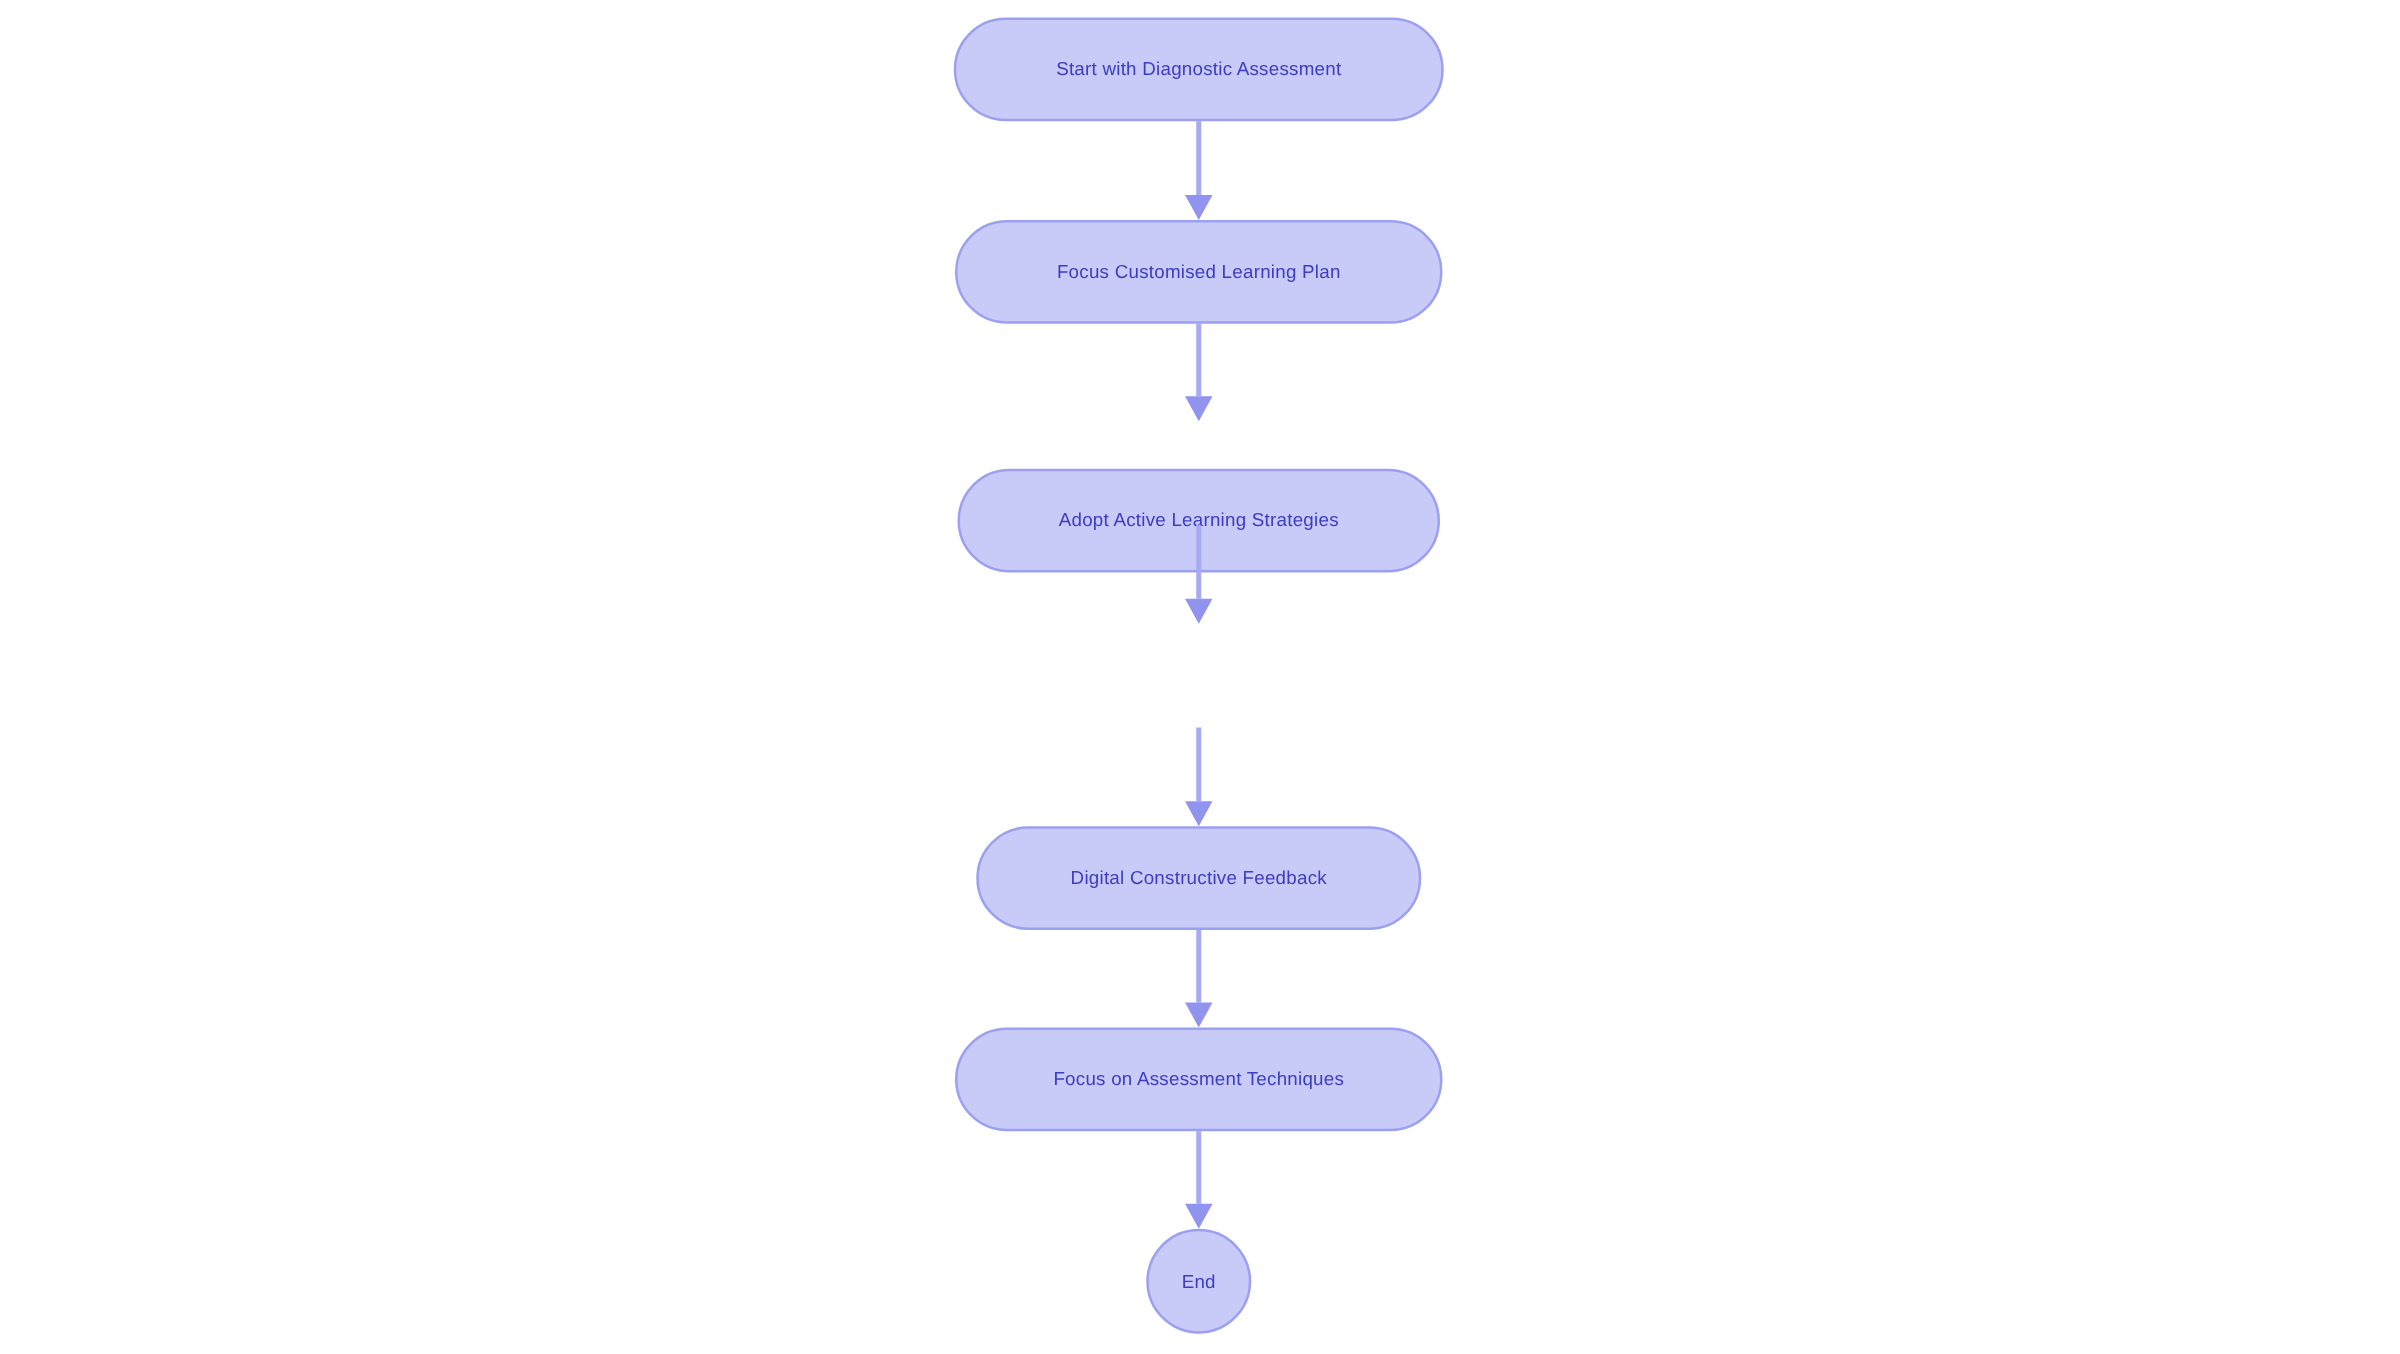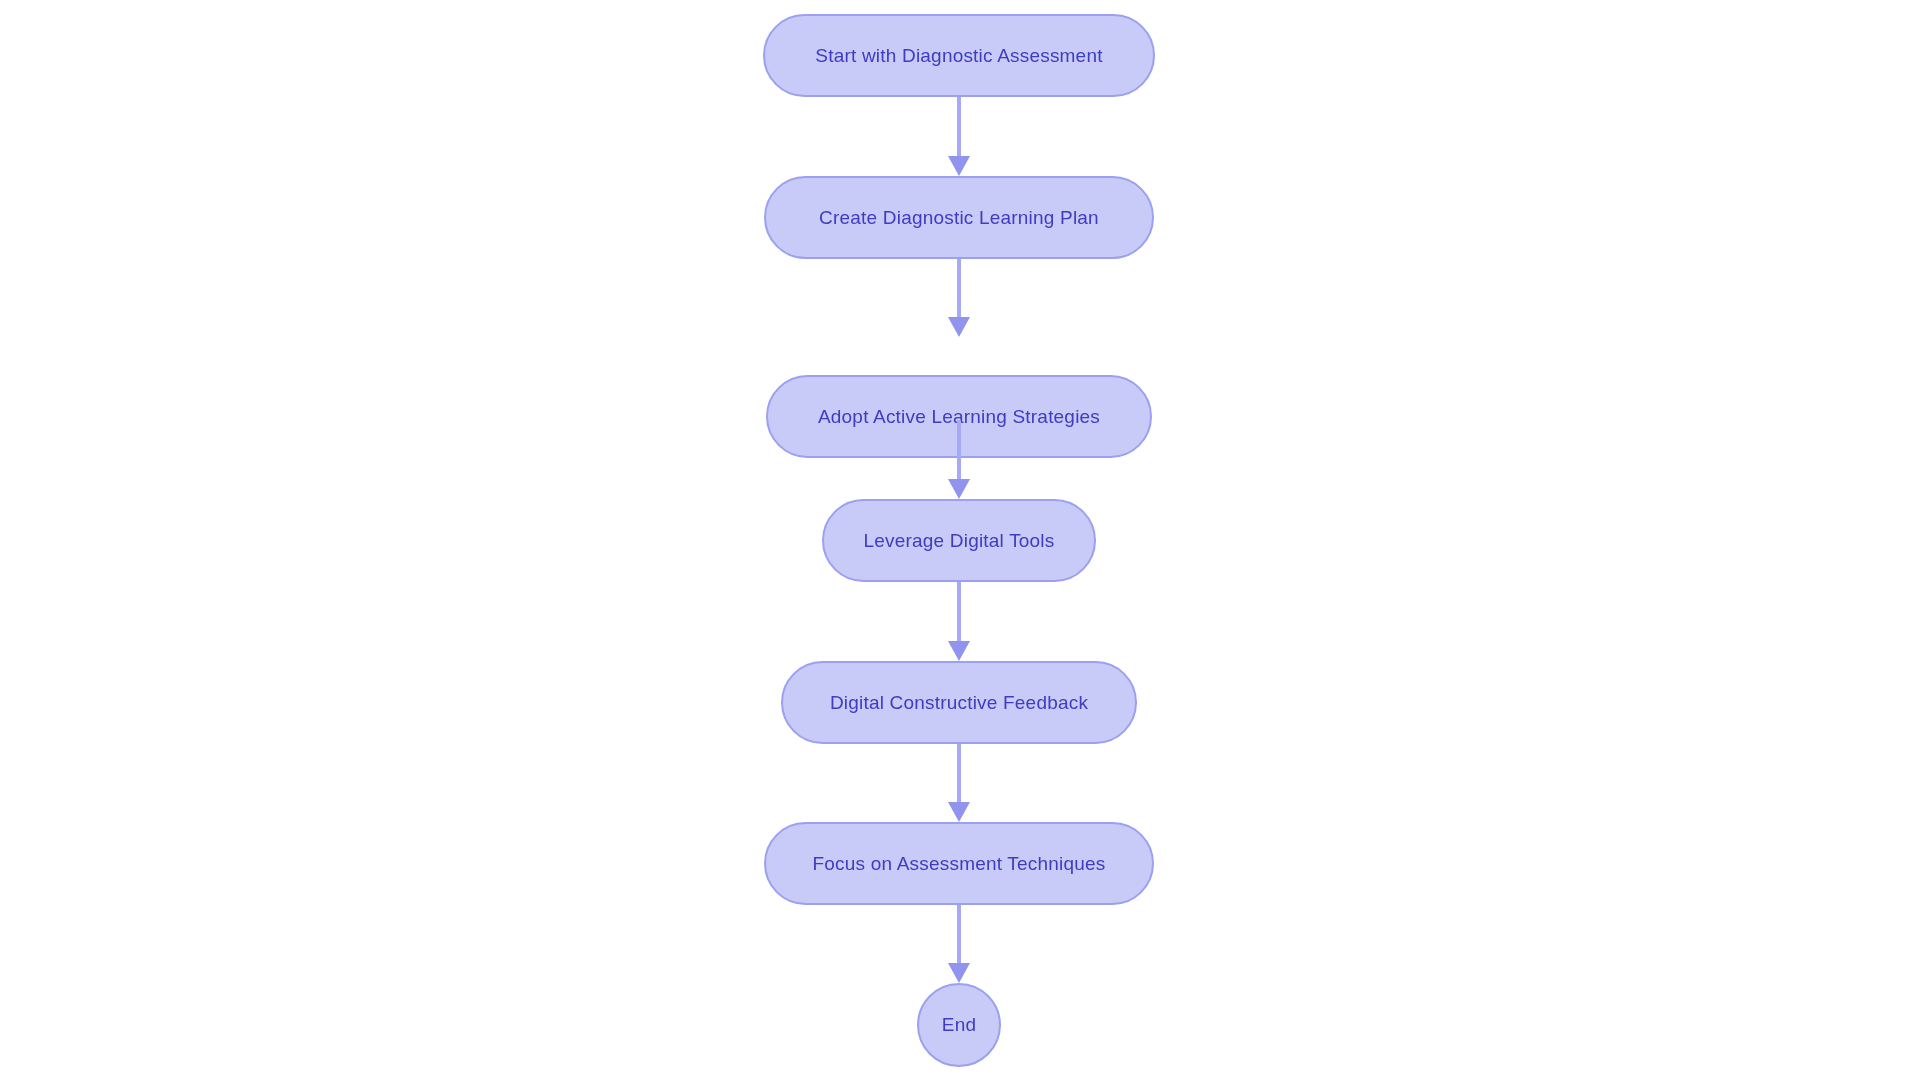"Start with Diagnostic Assessment" .node { font-size: 19px -> 15px }
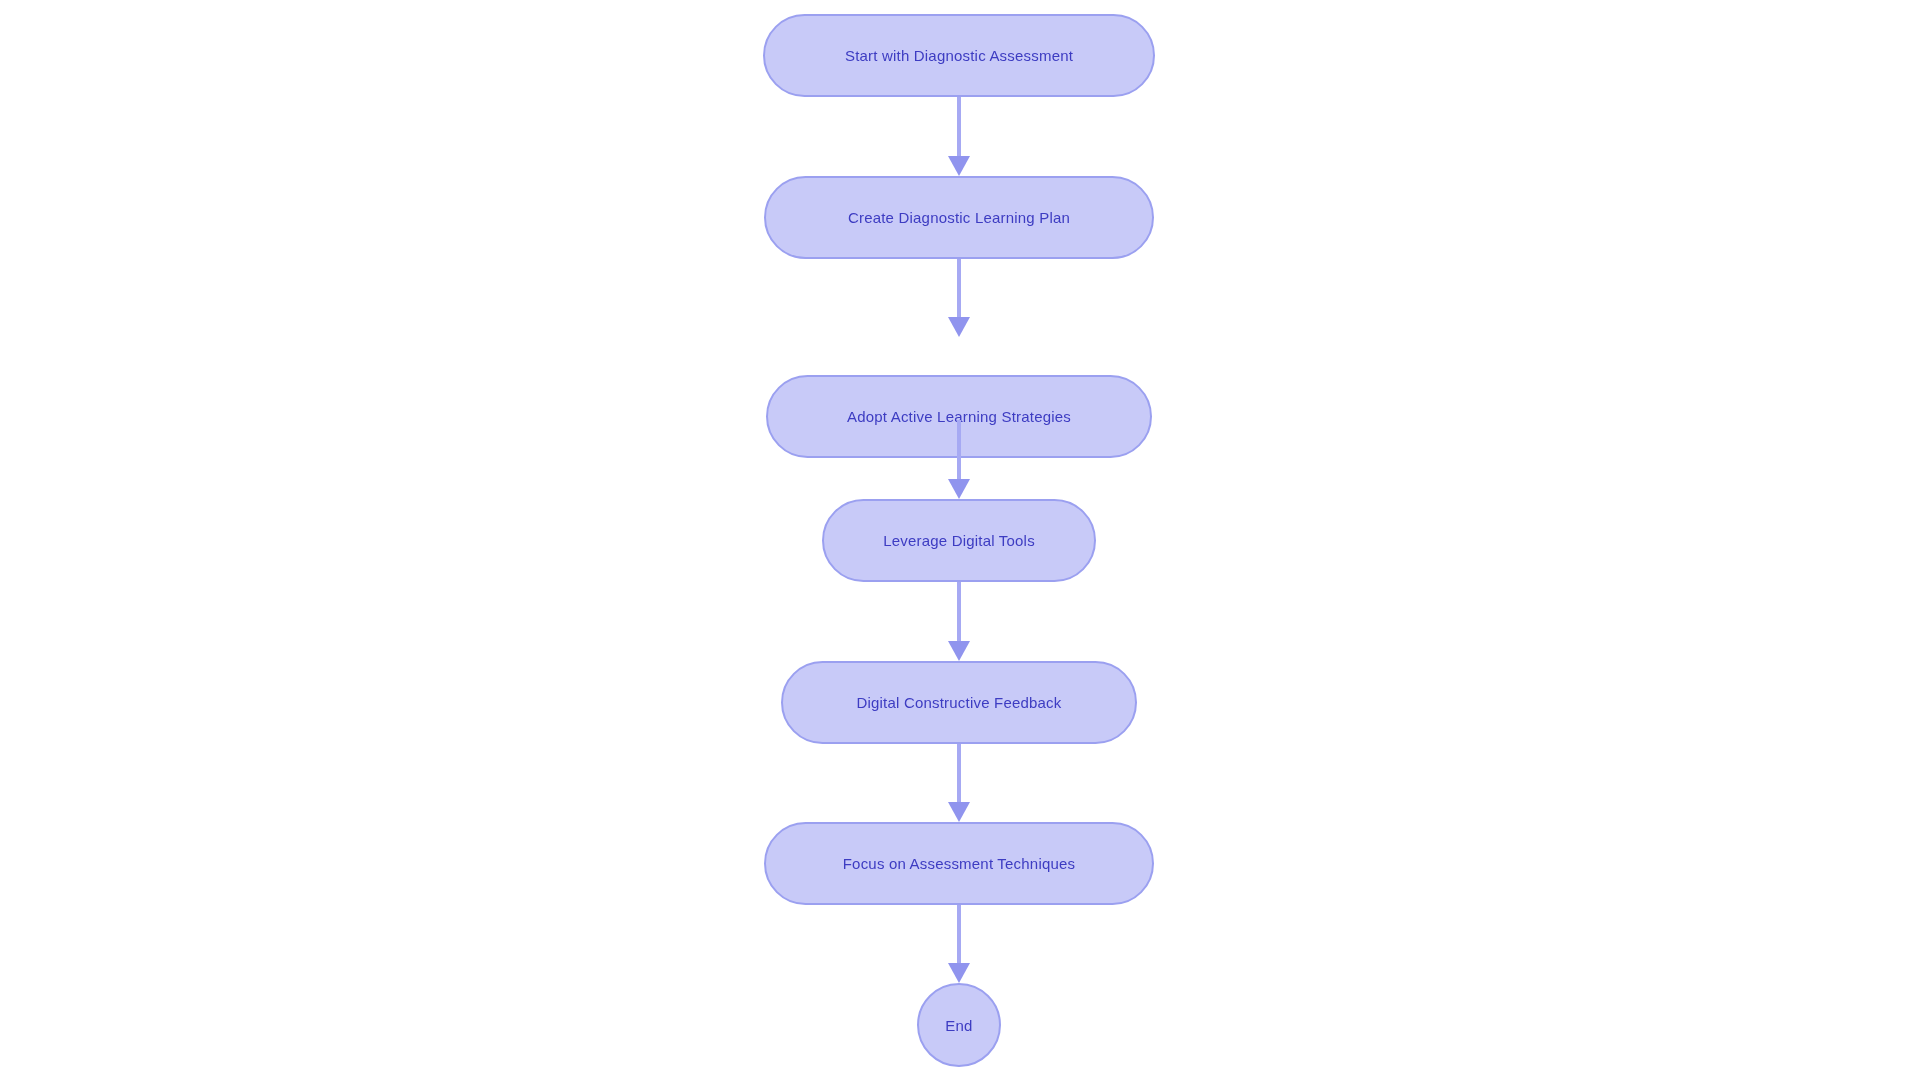"Create Diagnostic Learning Plan" span { text: Create Diagnostic -> Focus Customised }
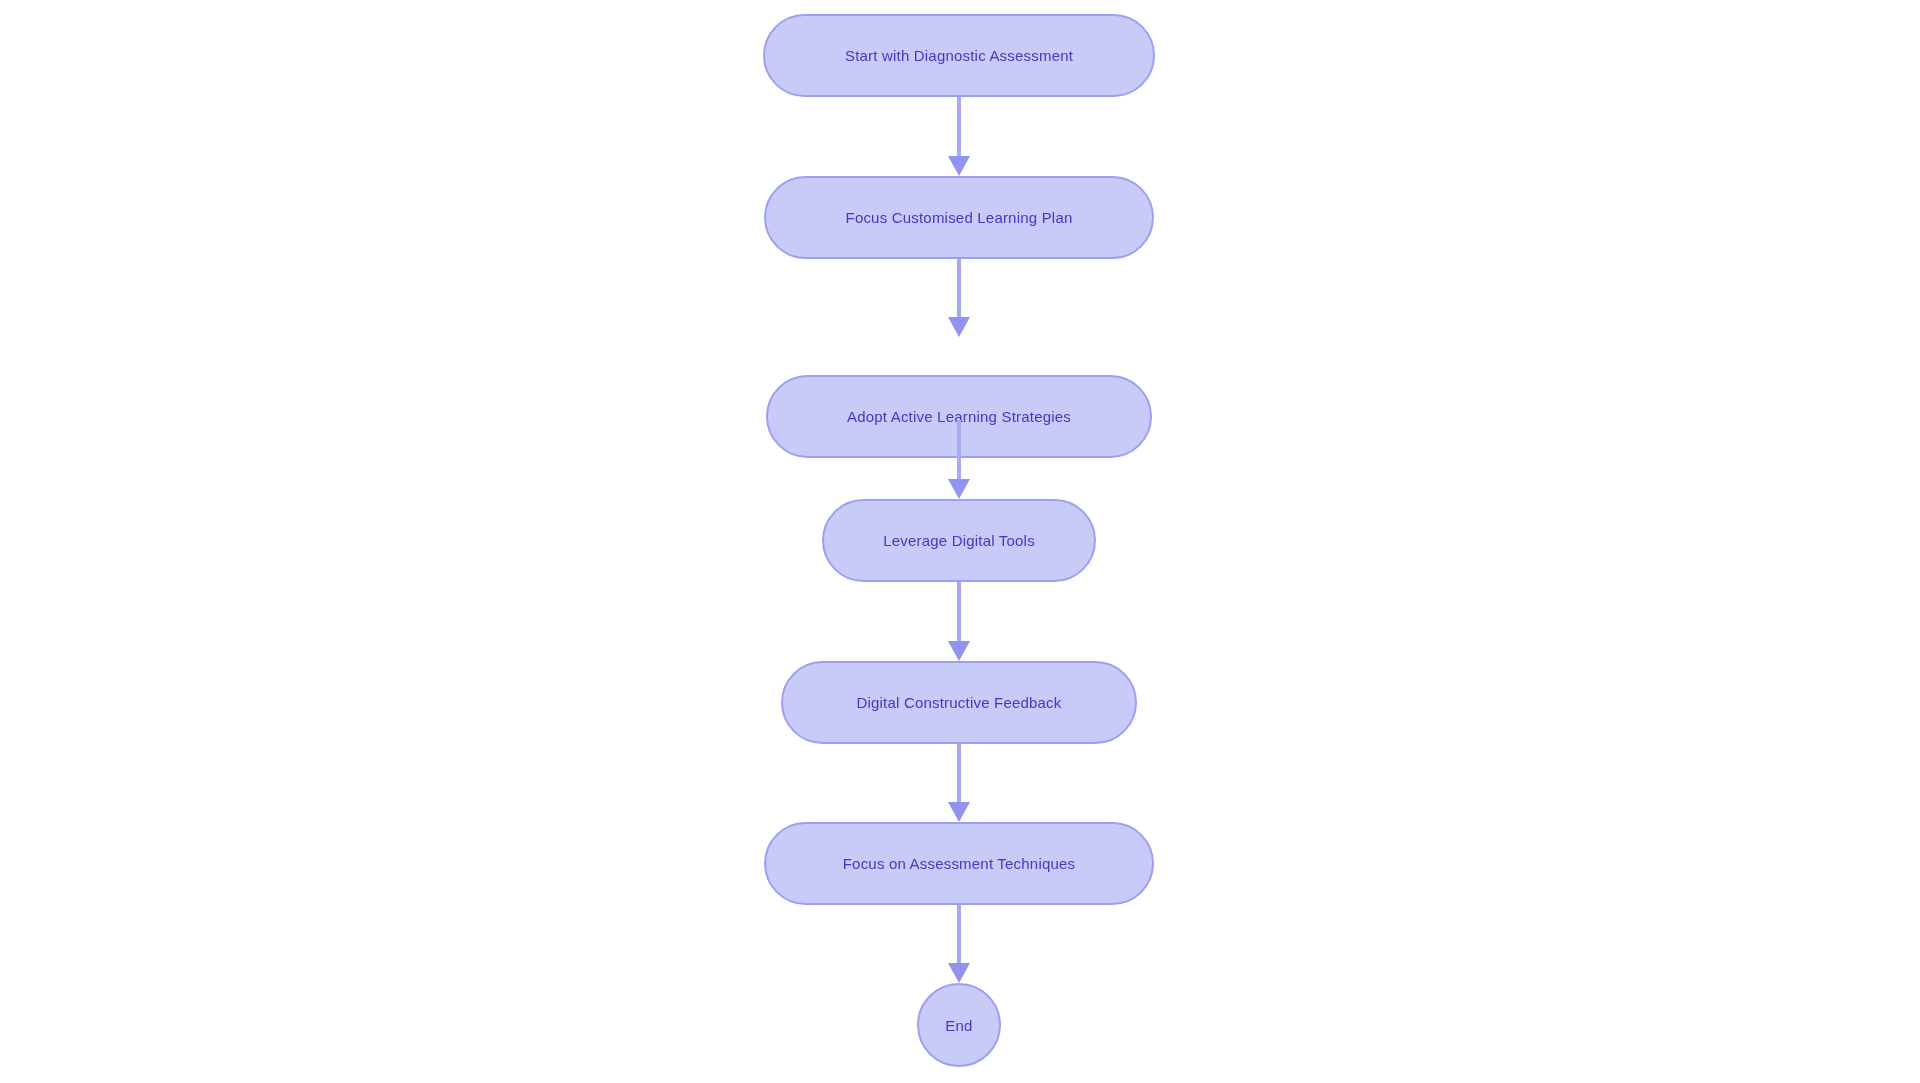"Leverage Digital Tools" div.node { html: <div> <span>Leverage Digital Tools</span> </div> -> none }
